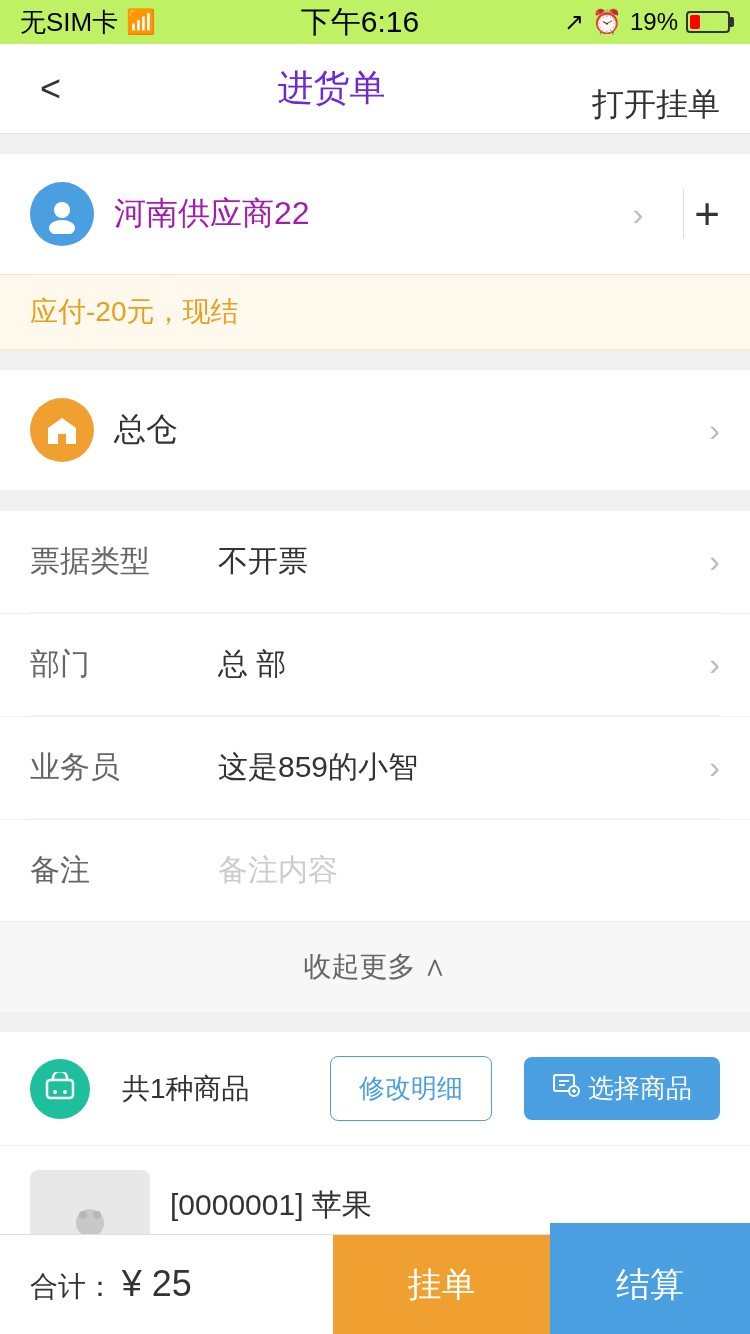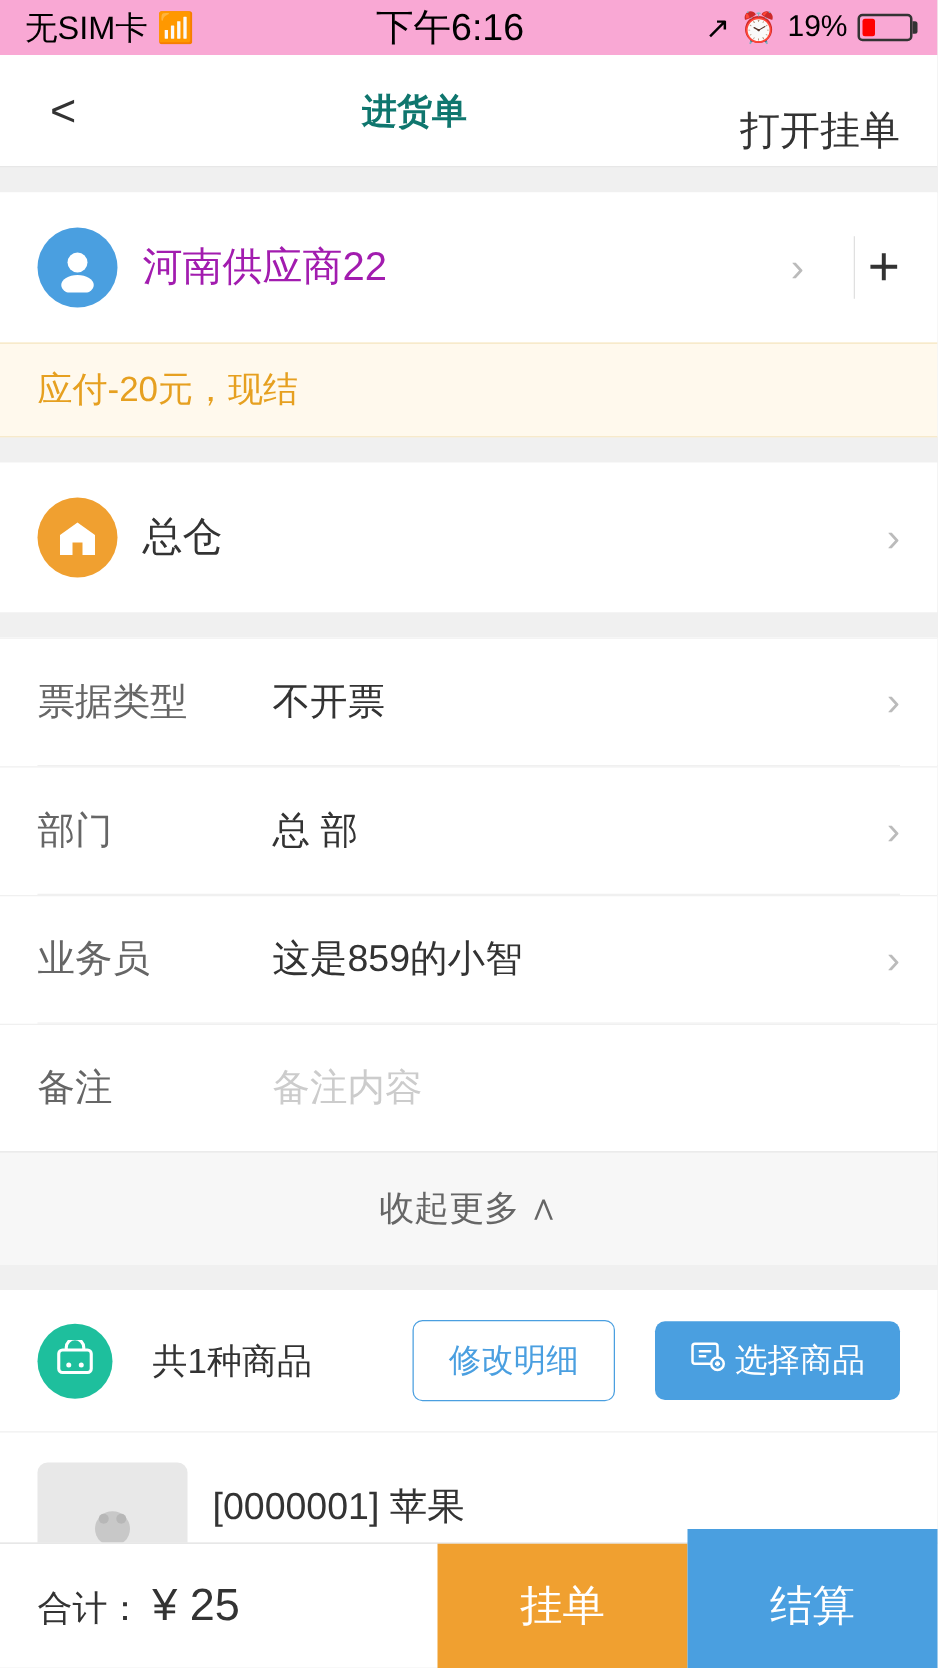"无SIM卡" .status-bar { background: #f9a8d4 -> #bef264 }
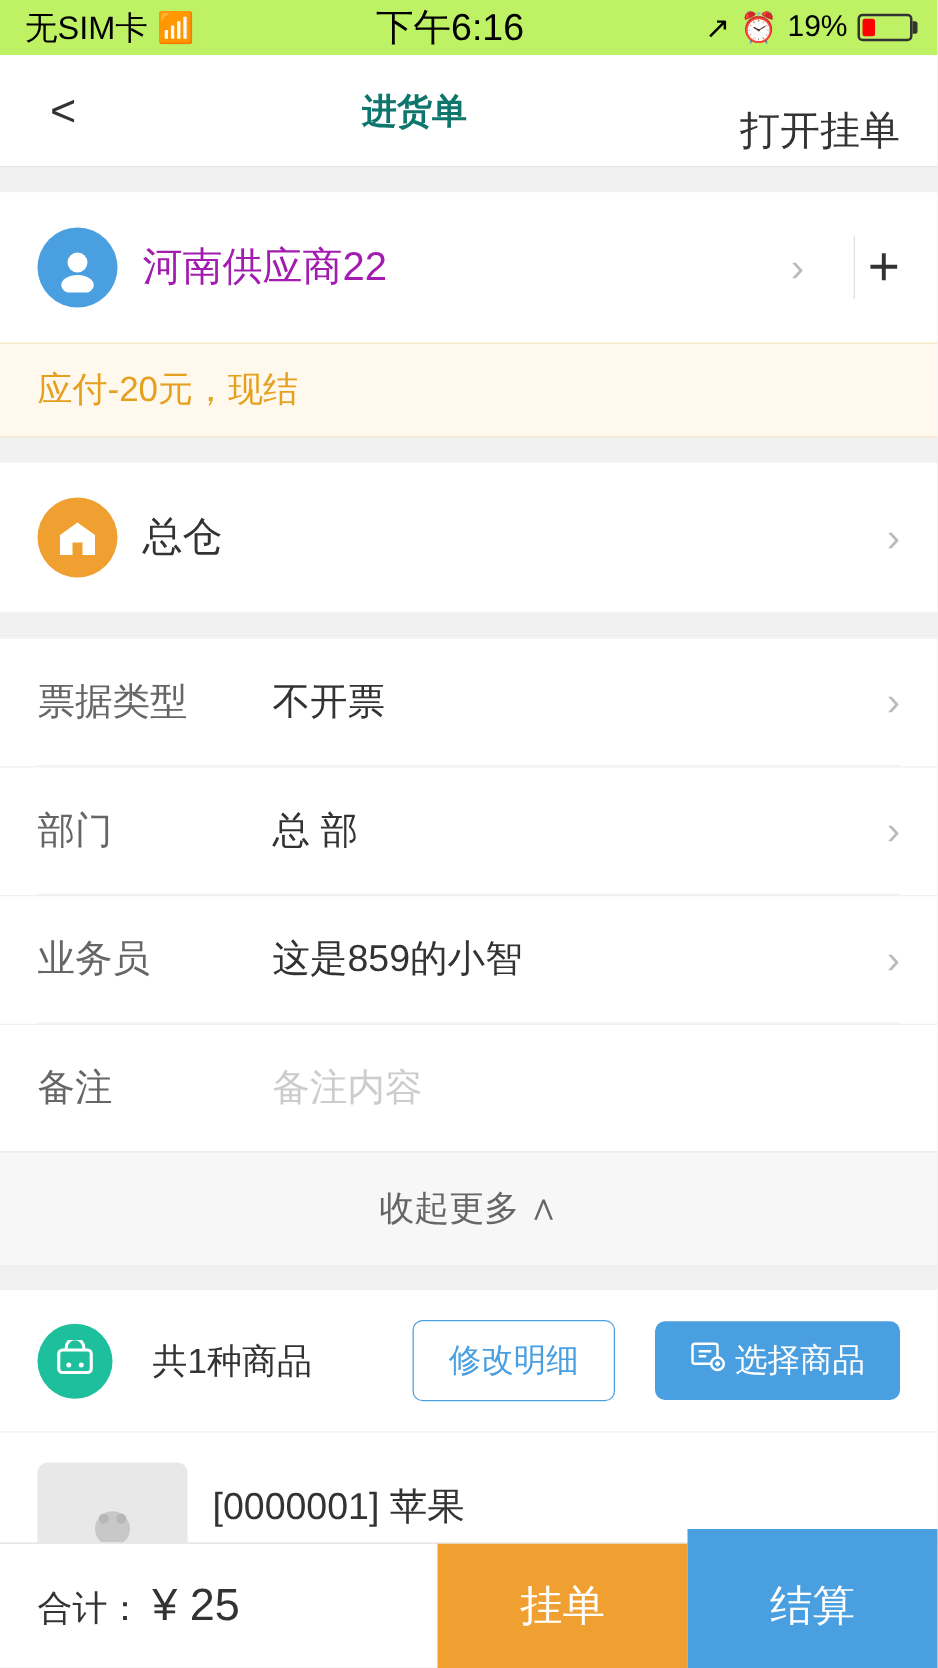"进货单" .nav-title { color: #0f766e -> #6d28d9; font-size: 28px -> 36px; font-weight: 700 -> 400 }
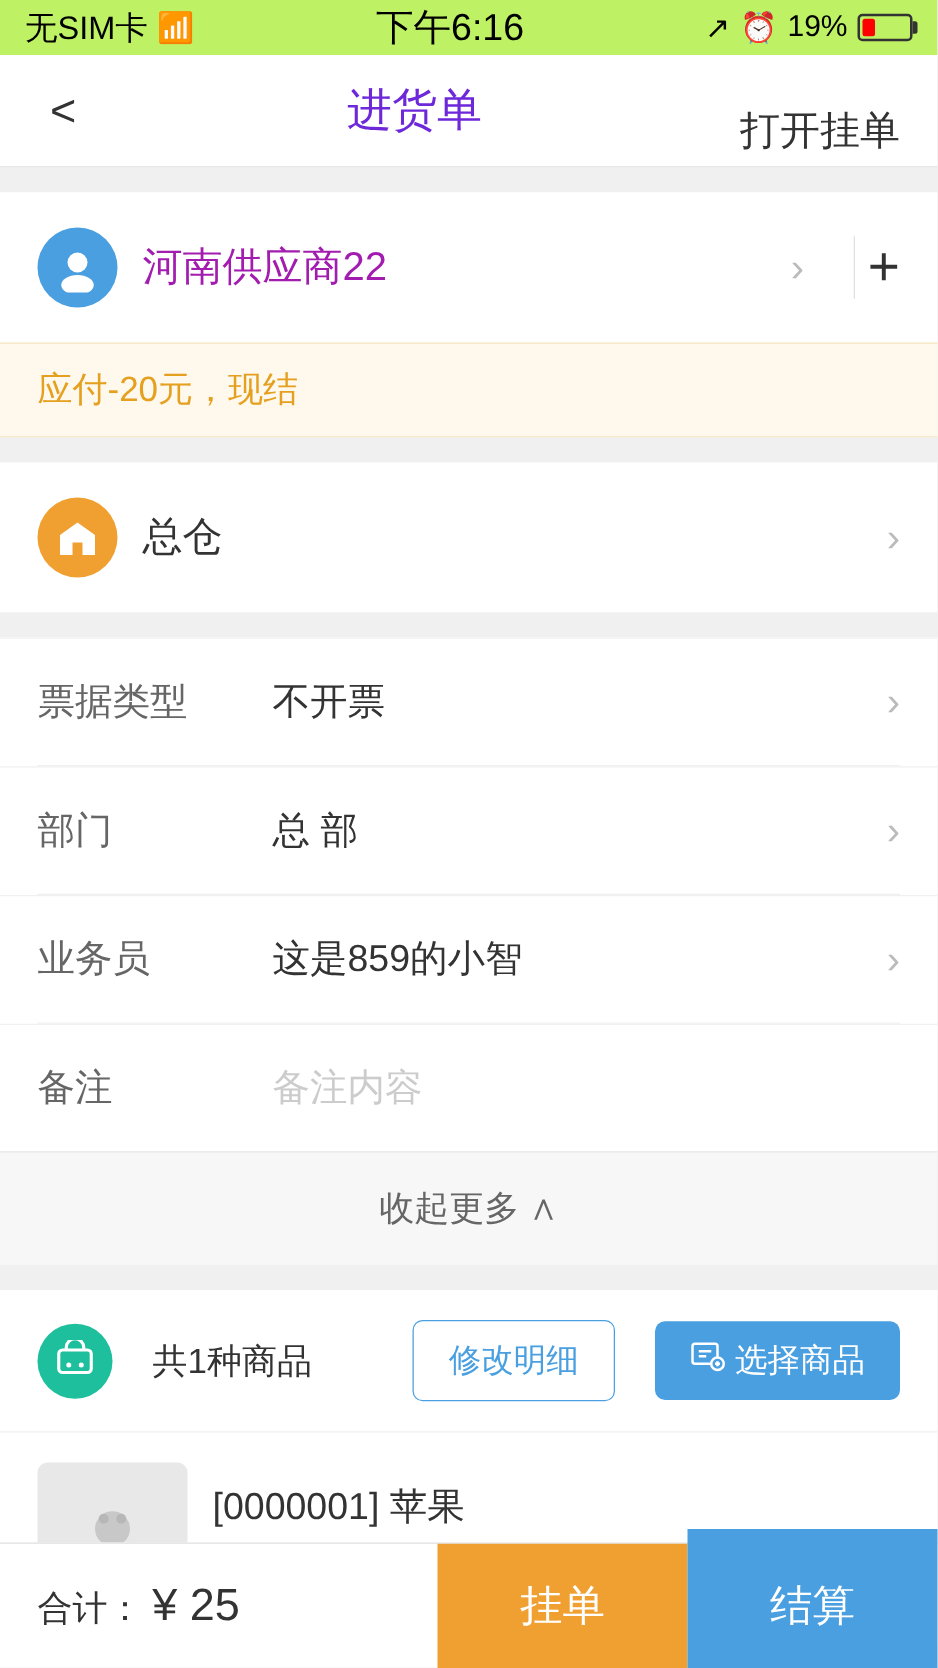"挂单" .btn-hang { width: 200px -> 217px }
